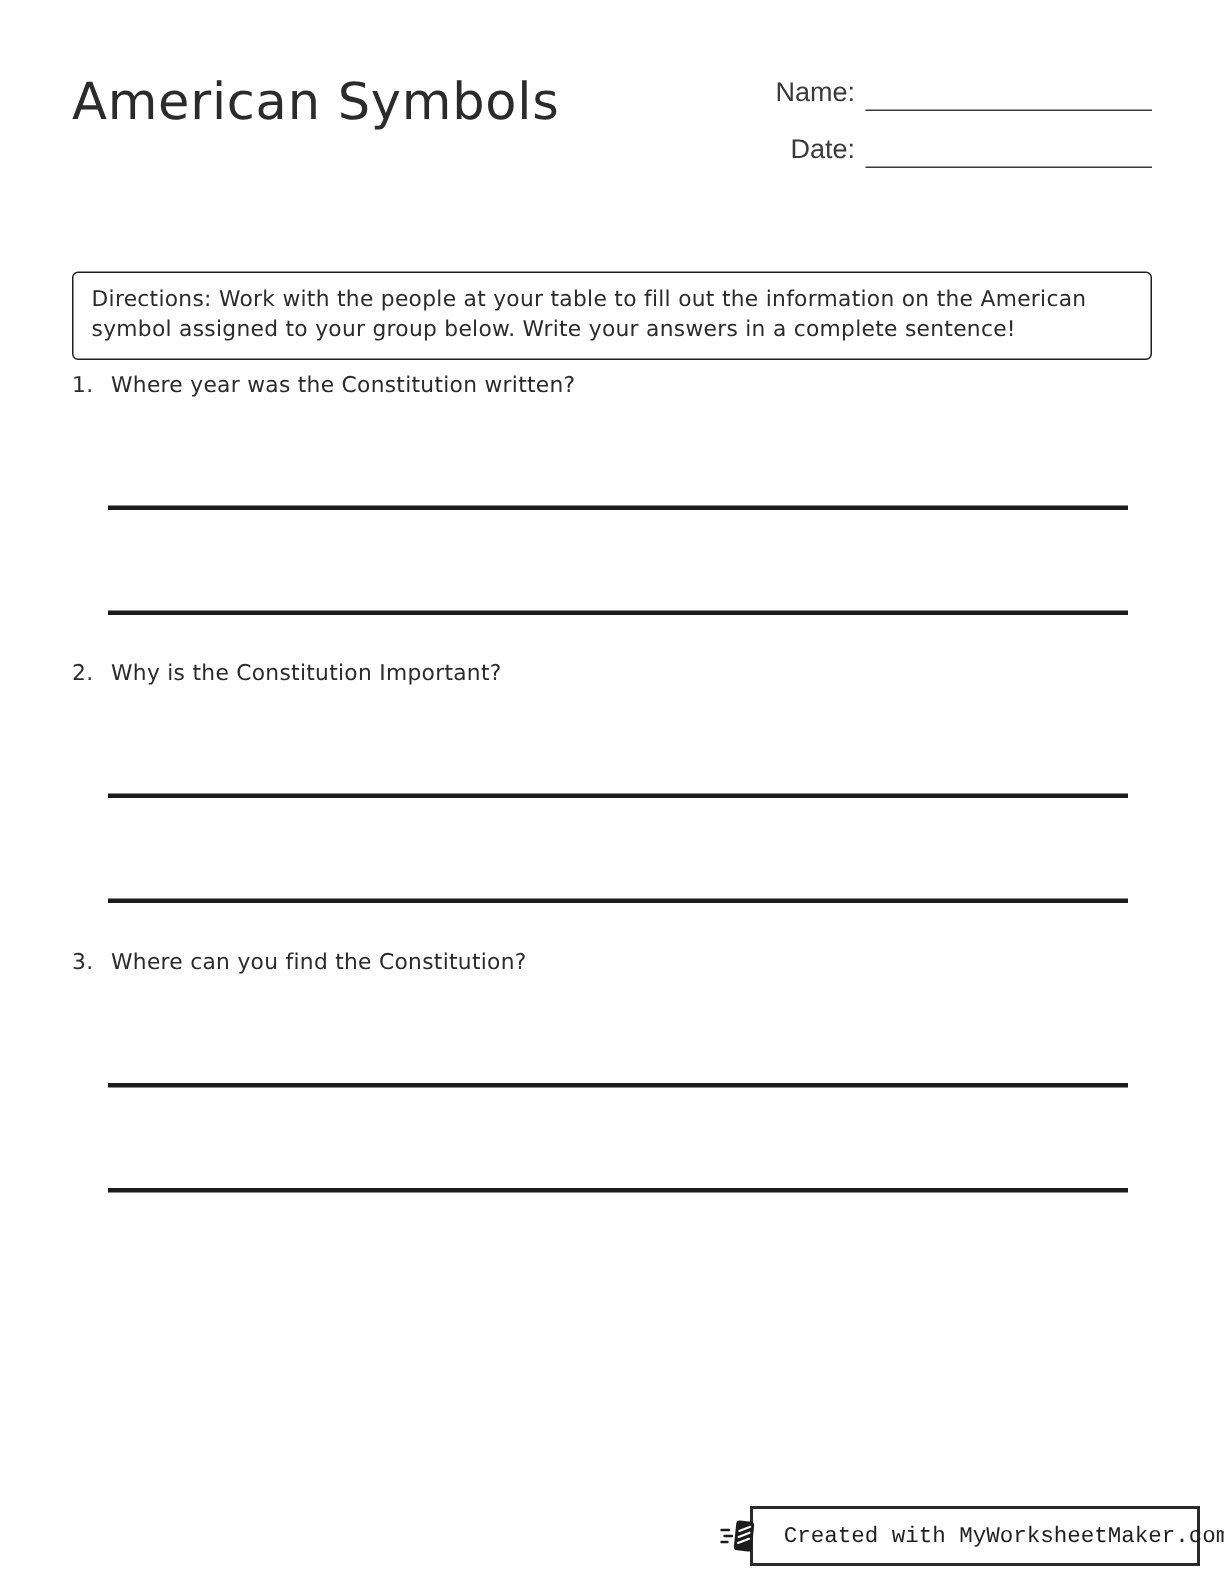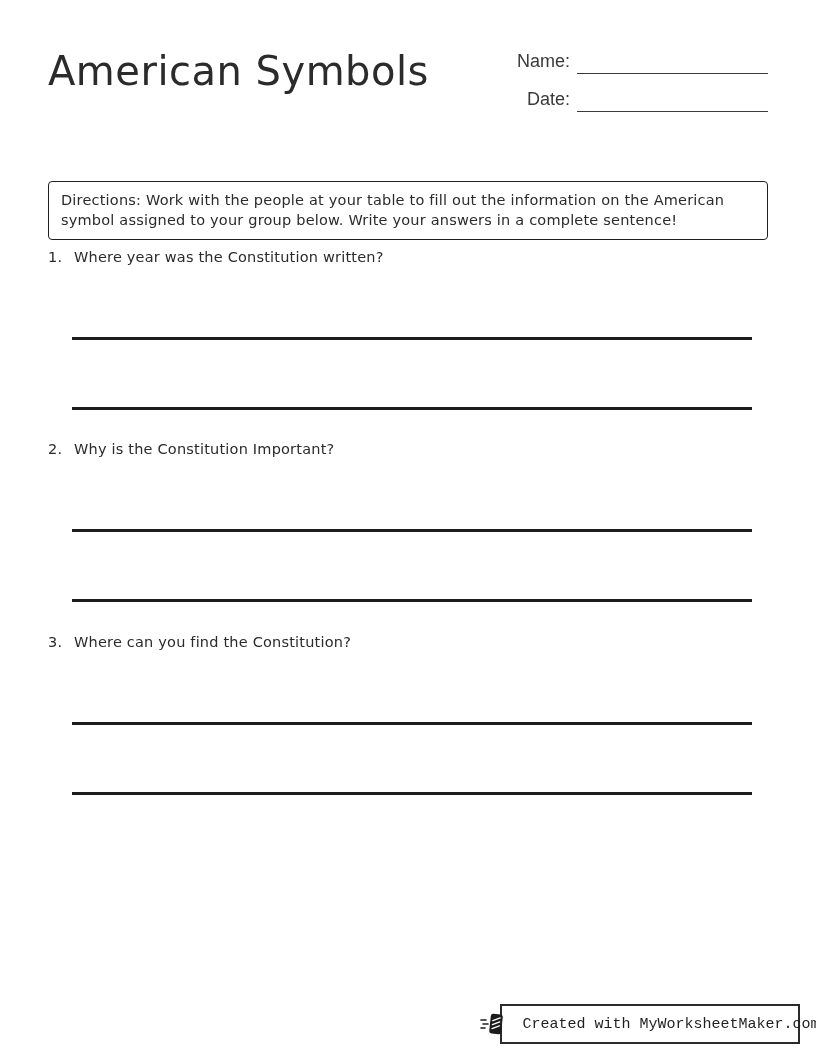"American Symbols" .title { font-size: 40px -> 34px }
